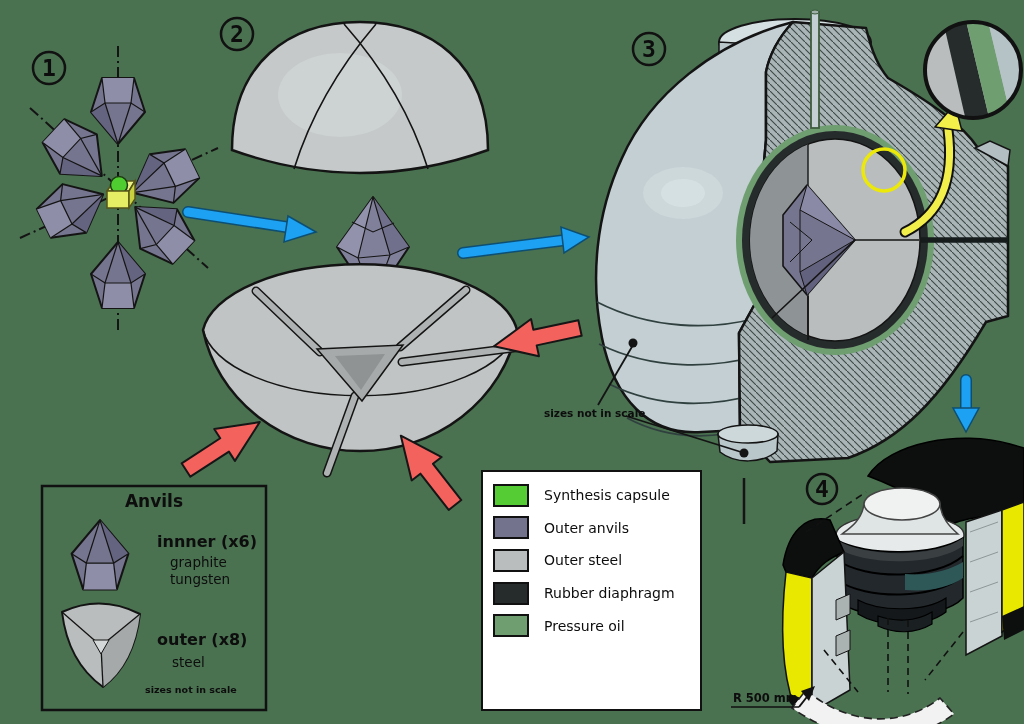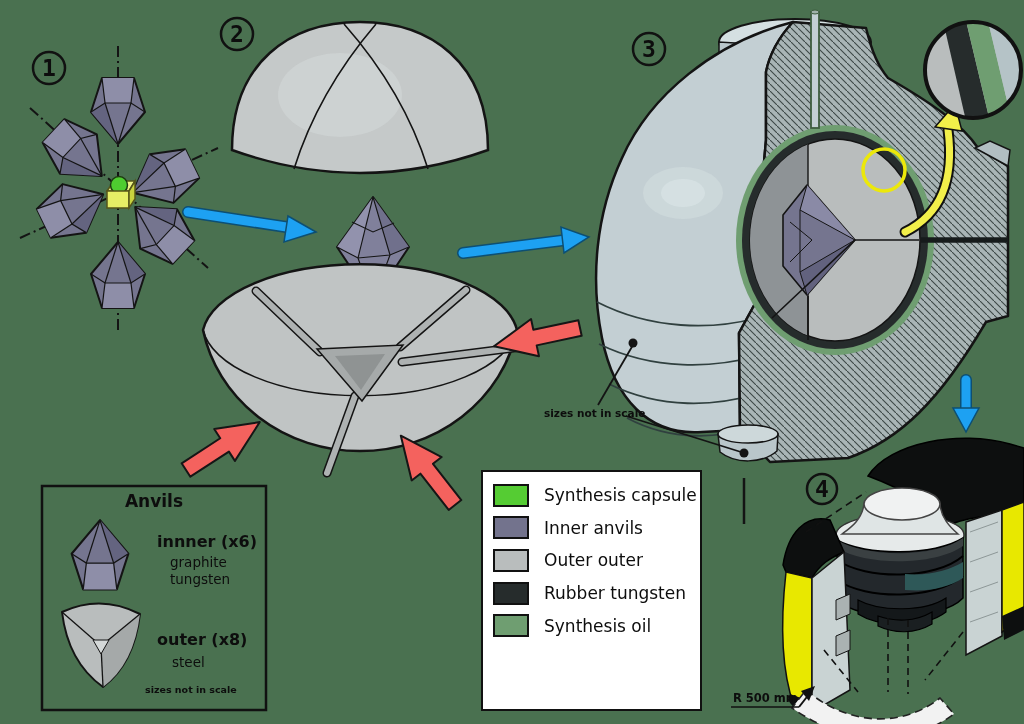"Synthesis capsule" .legend-label { font-size: 17px -> 14px }
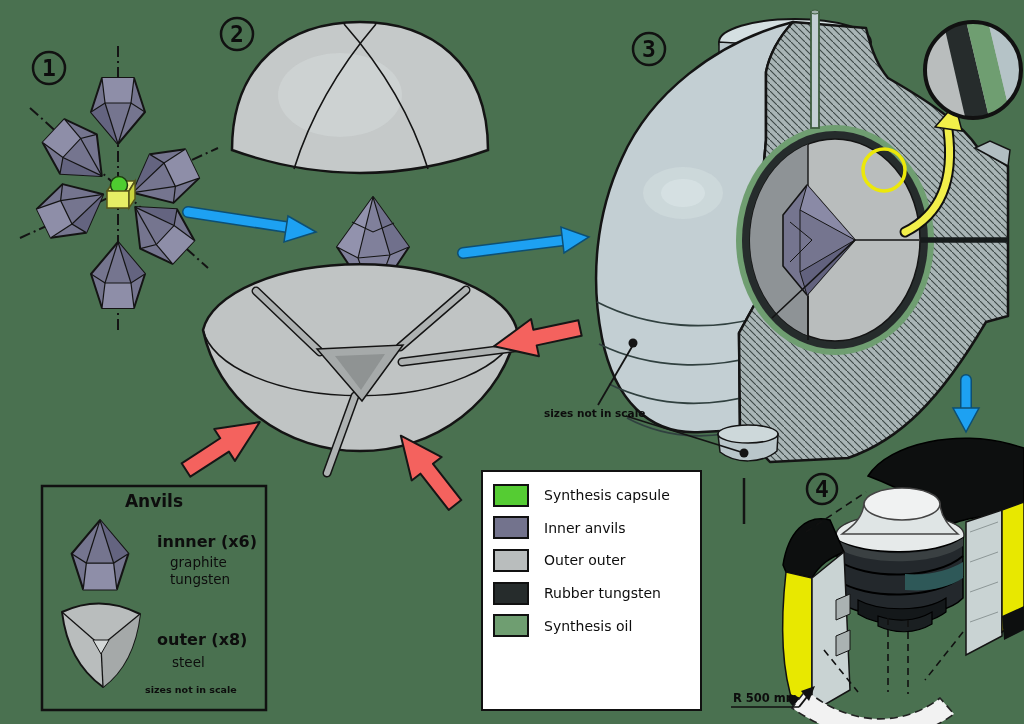"Inner anvils" div.legend-label { text: Inner -> Outer }
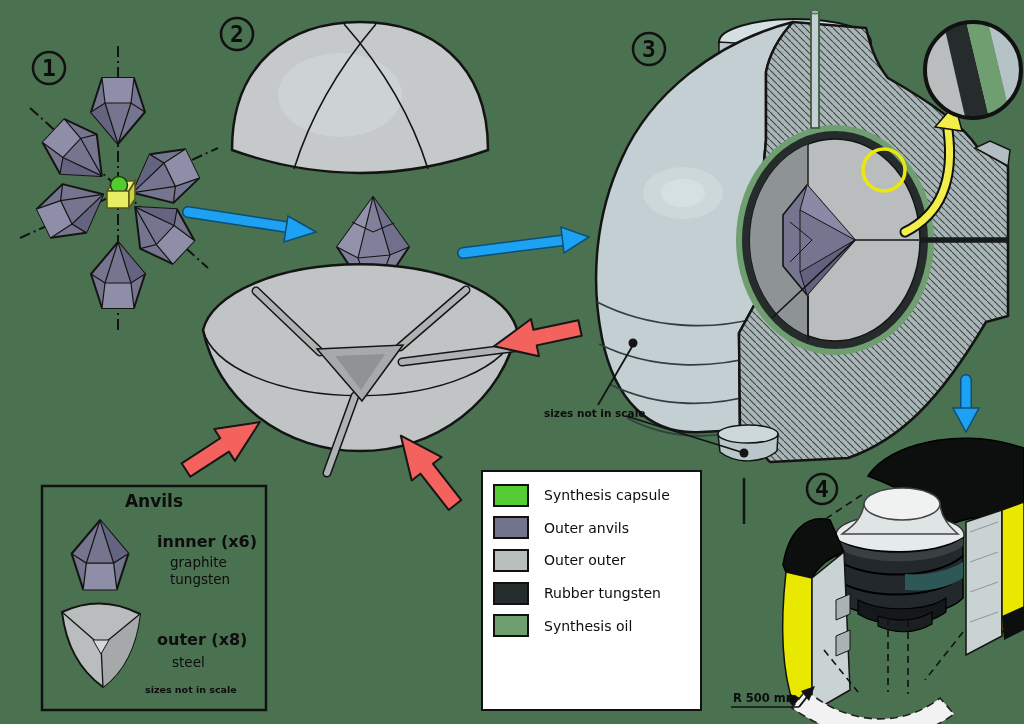"Outer outer" div.legend-label { text: outer -> steel }
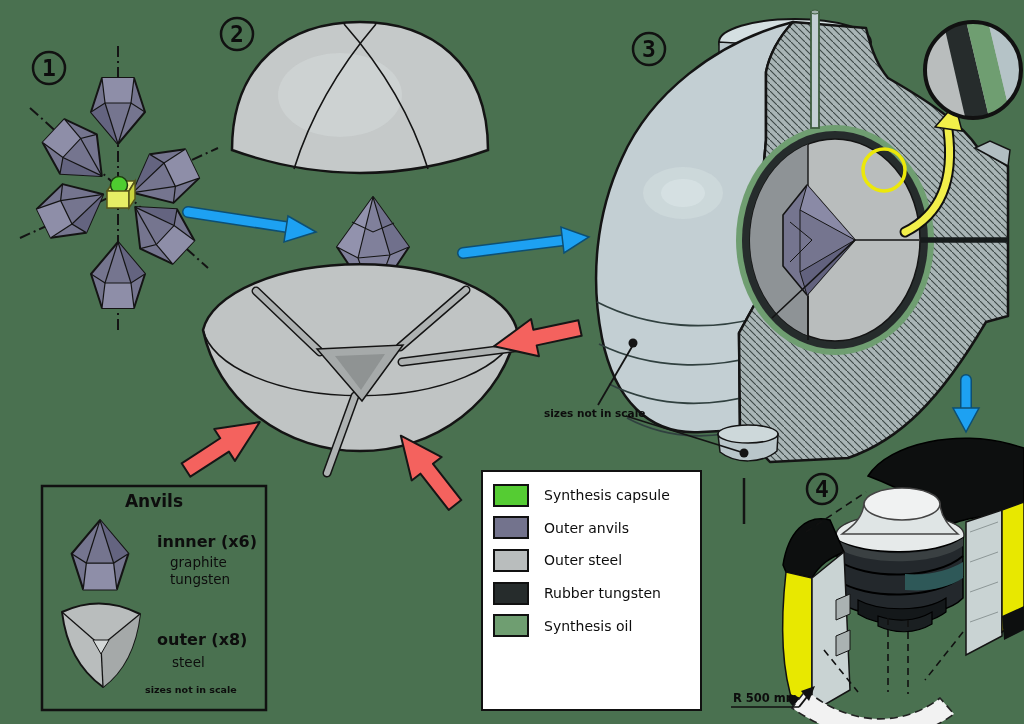"Rubber tungsten" div.legend-label { text: tungsten -> diaphragm }
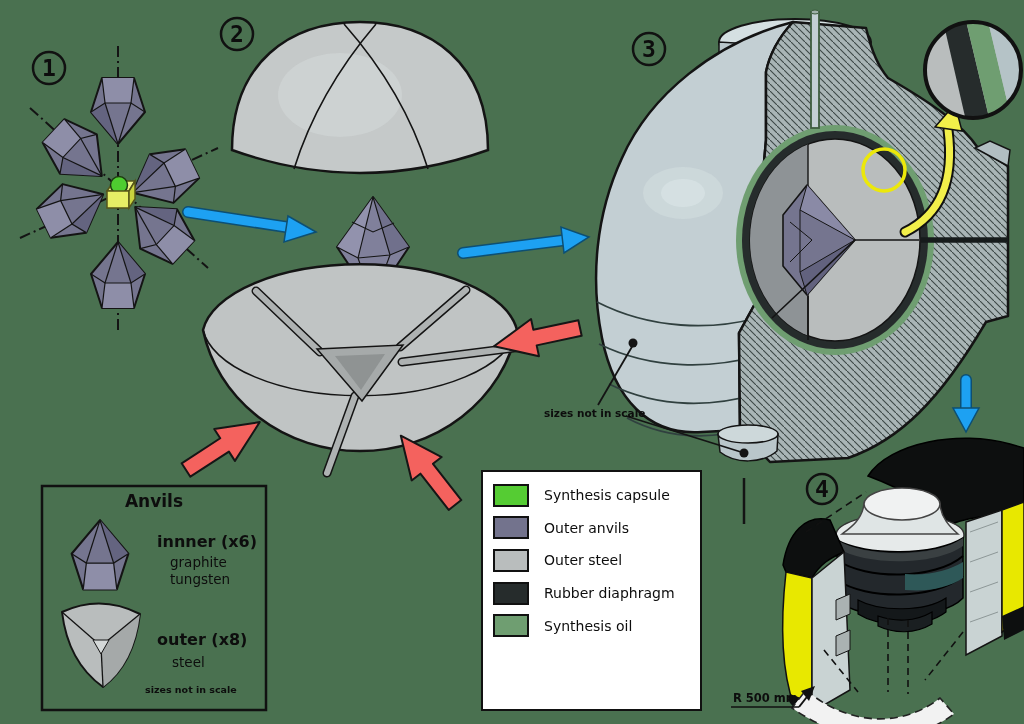"Synthesis oil" div.legend-label { text: Synthesis -> Pressure }
